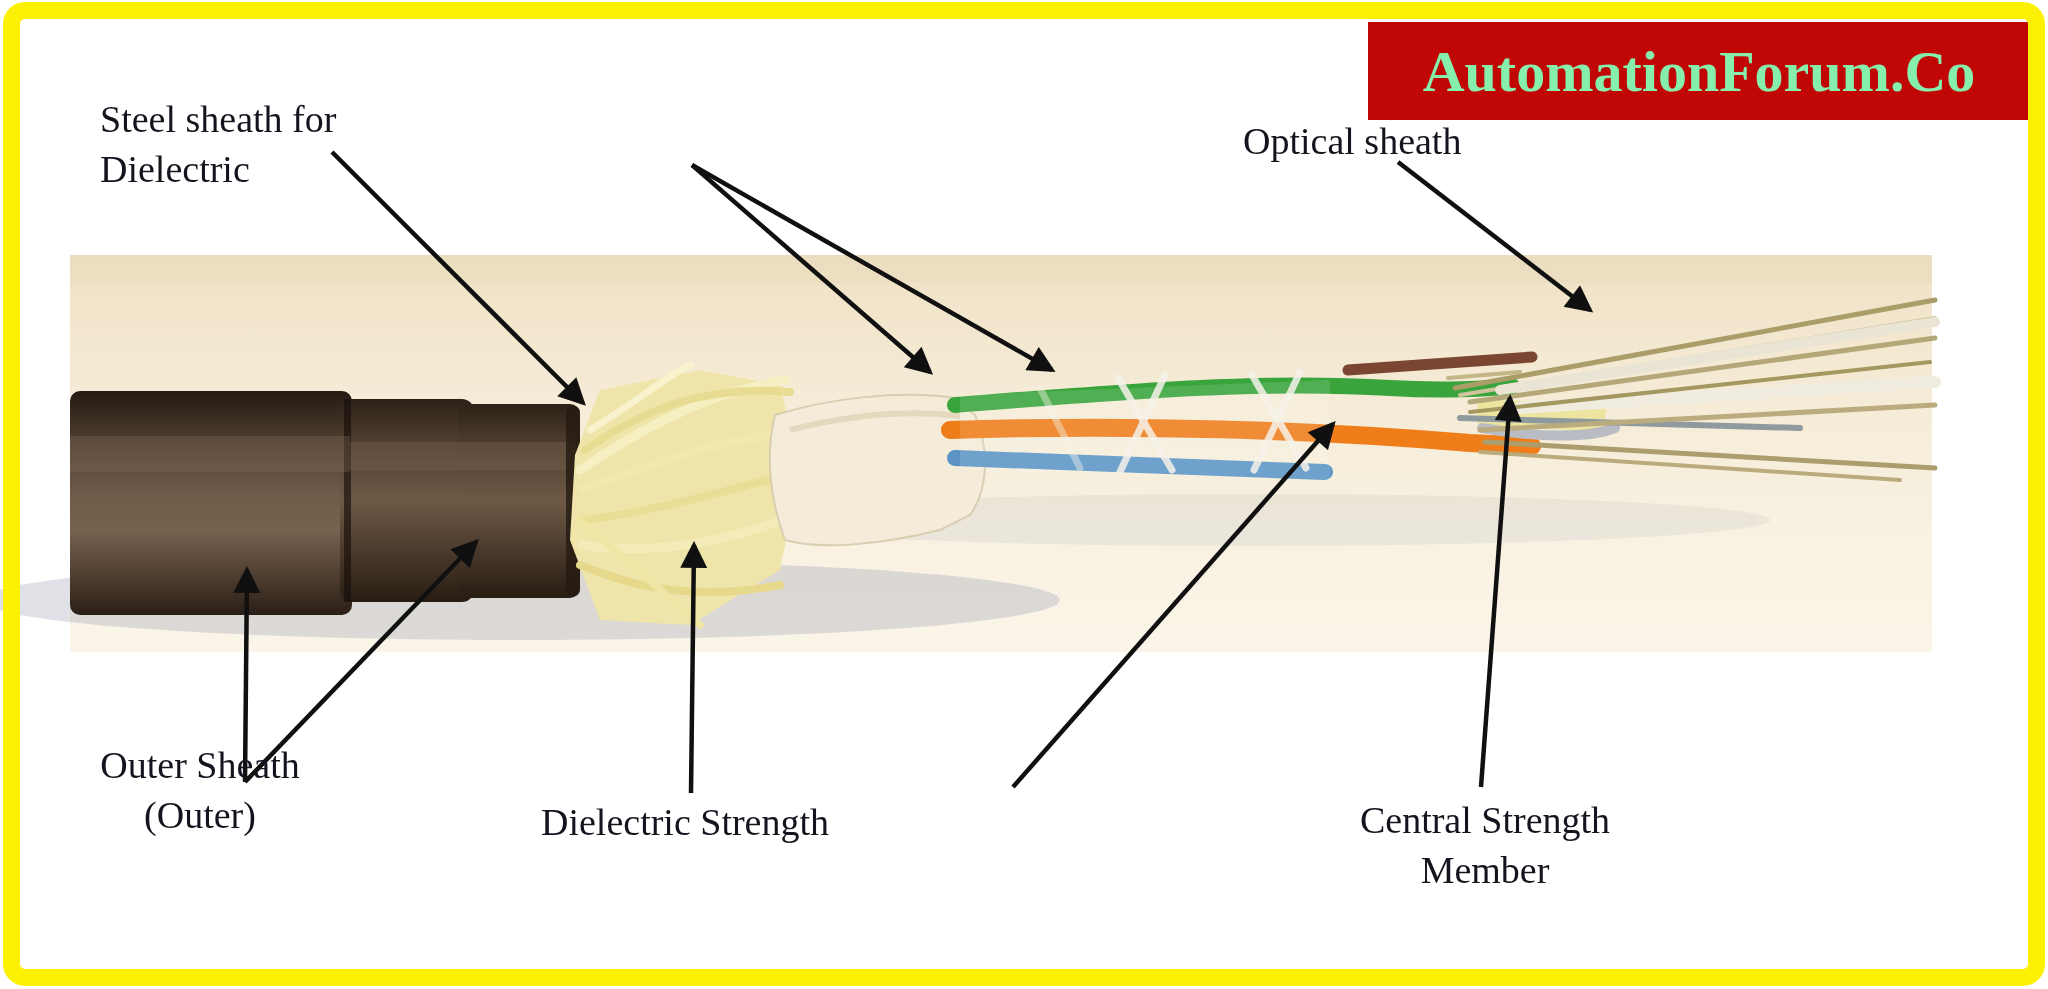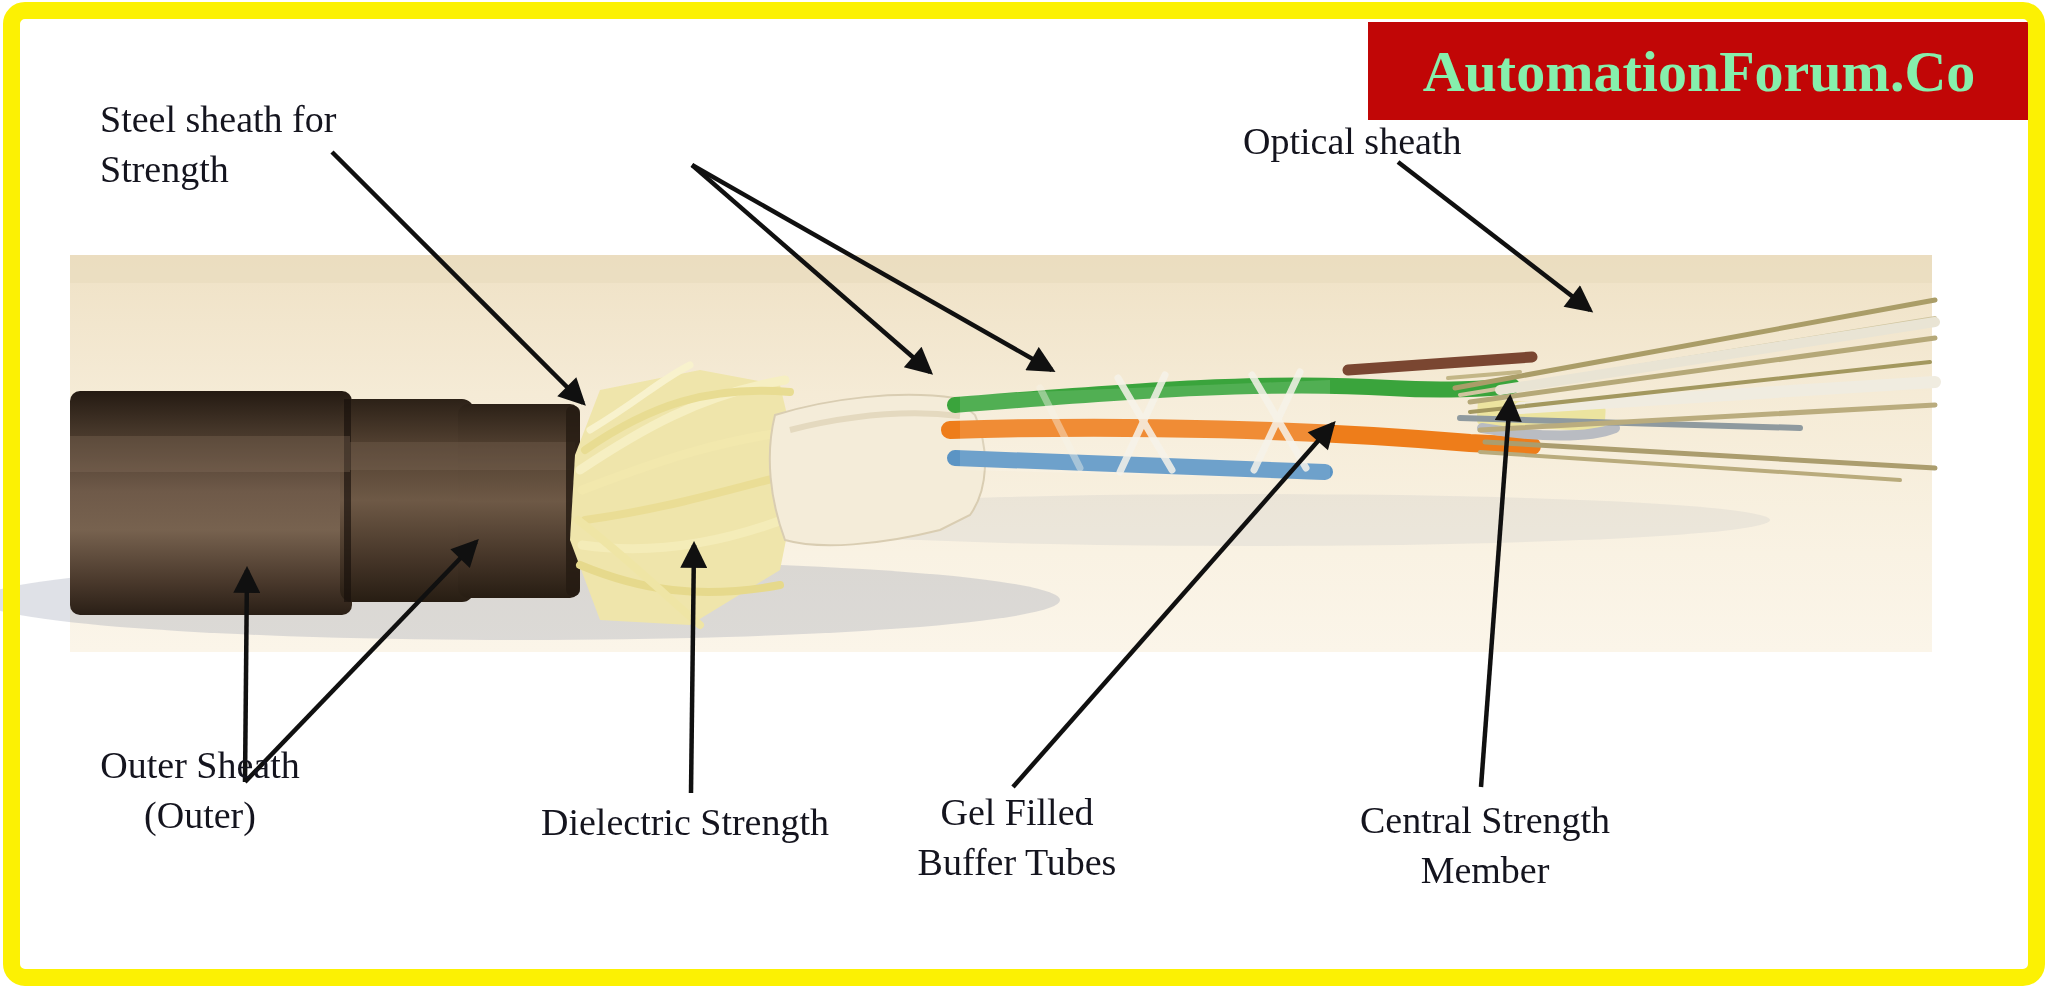"Strength" span { text: Strength -> Dielectric }
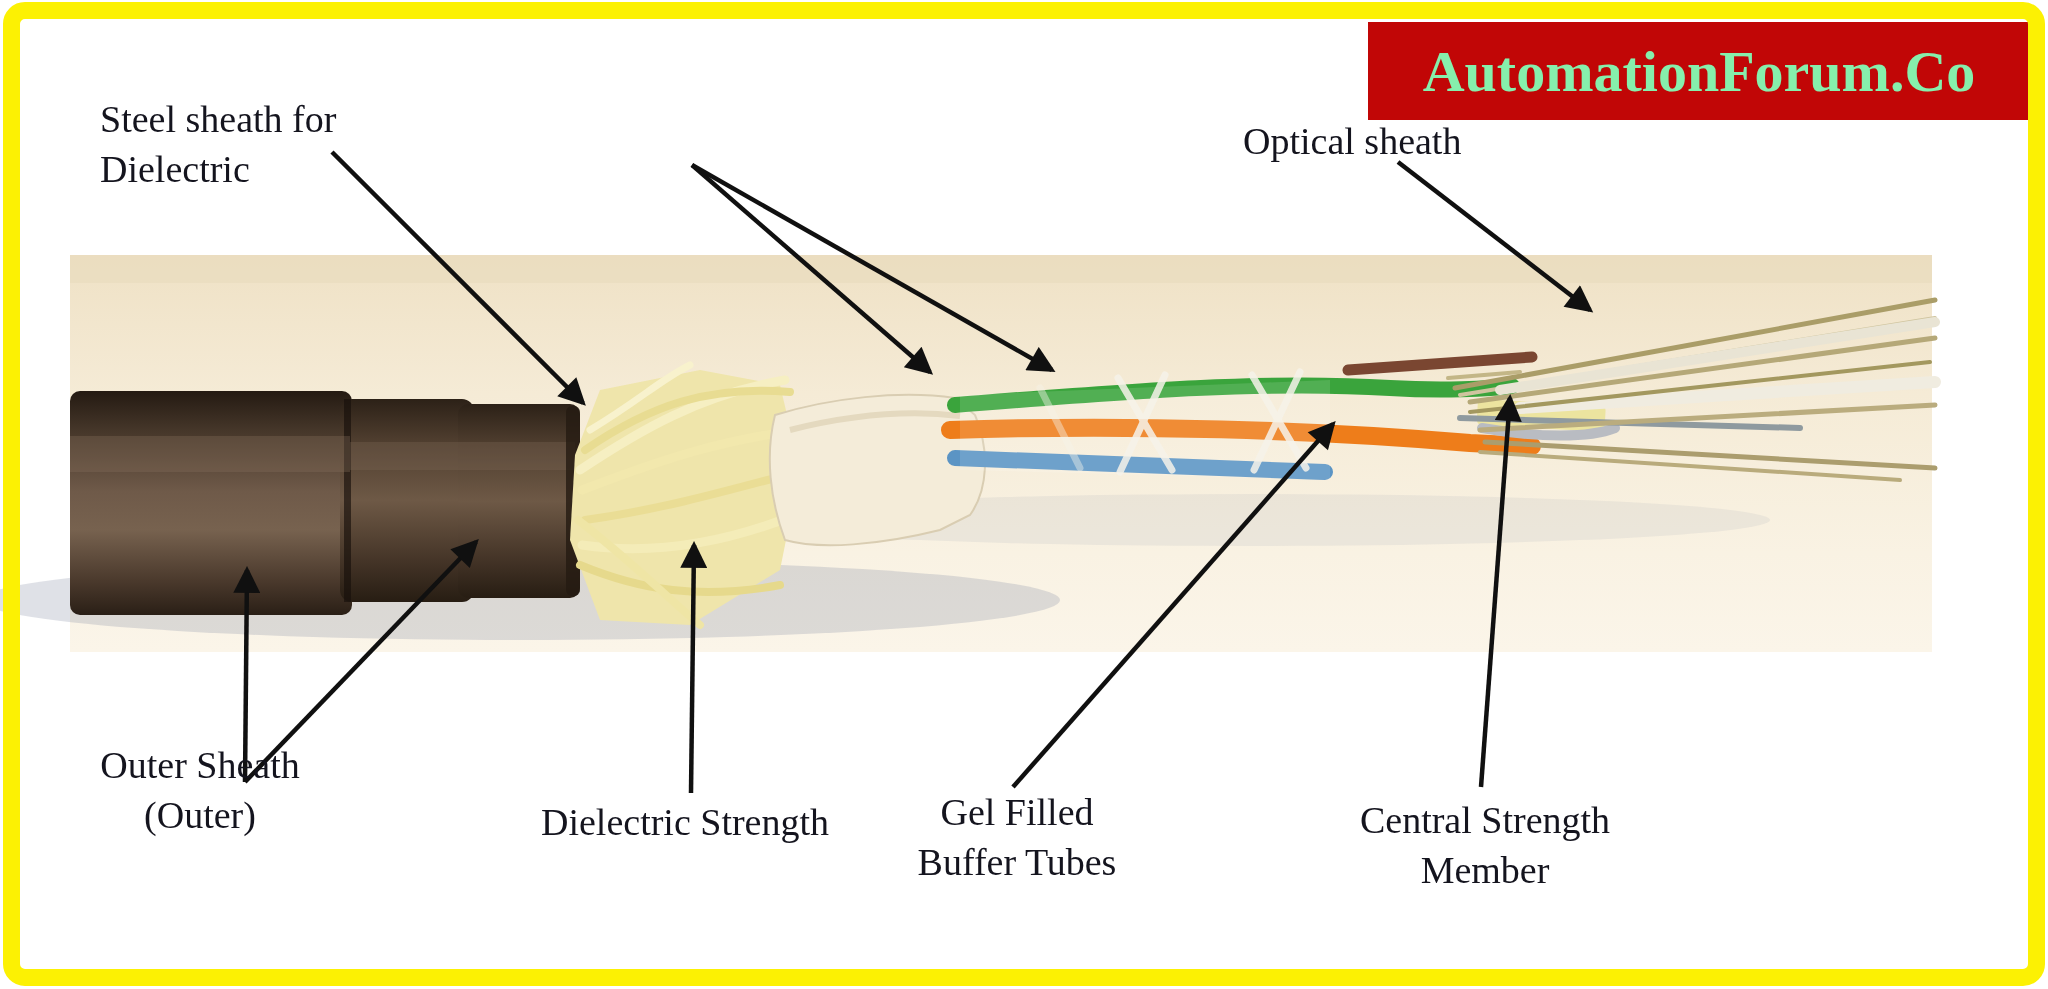"Gel Filled" div.lbl { html: <div> <span>Gel Filled</span><br> <span>Buffer Tubes</span> </div> -> none }
